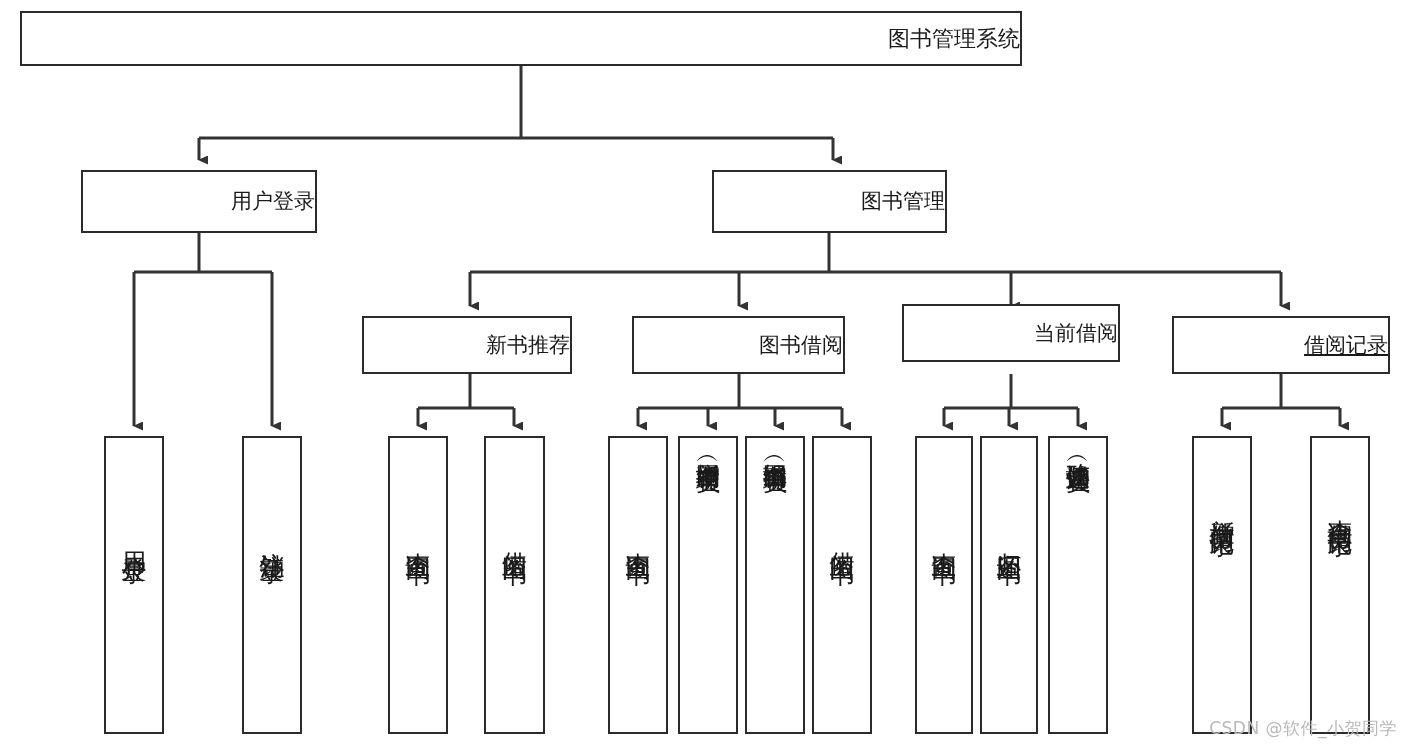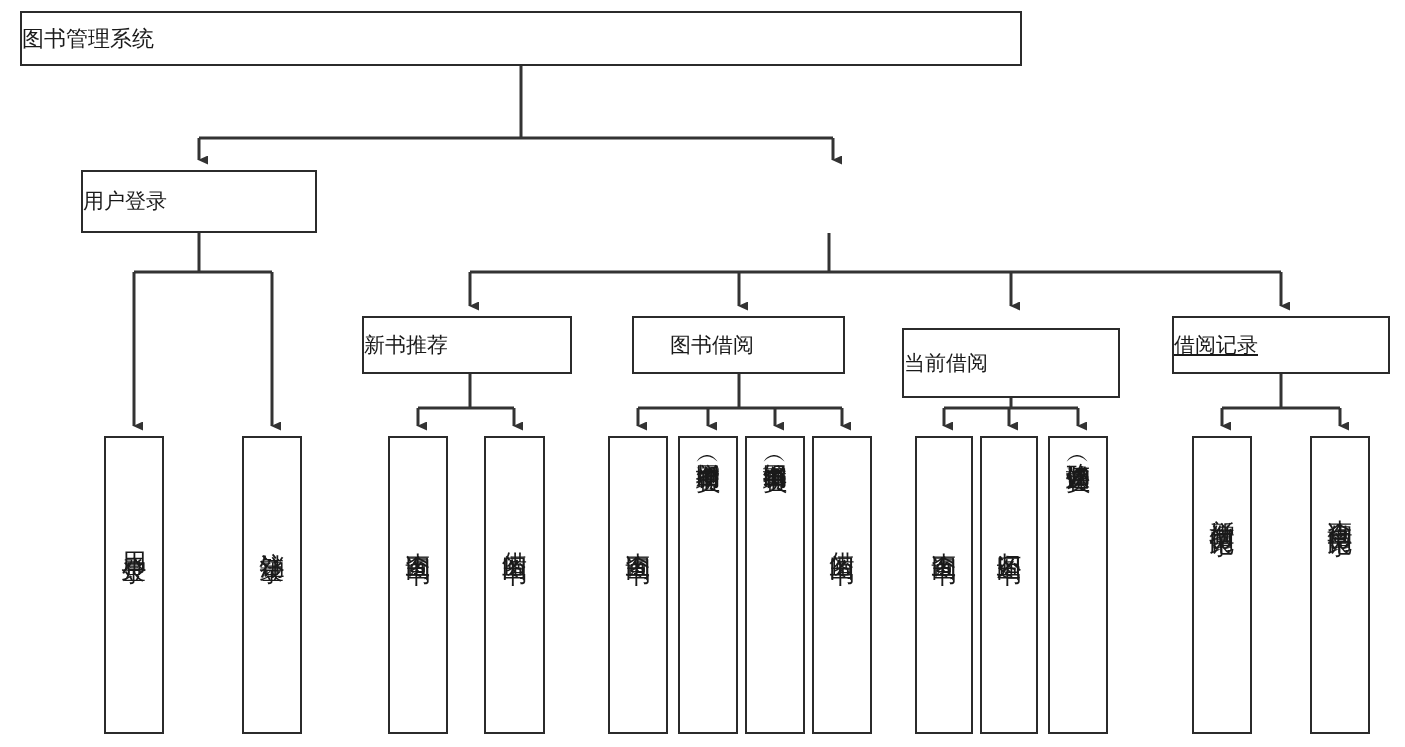"图书管理系统" .node { justify-content: flex-start -> flex-end }
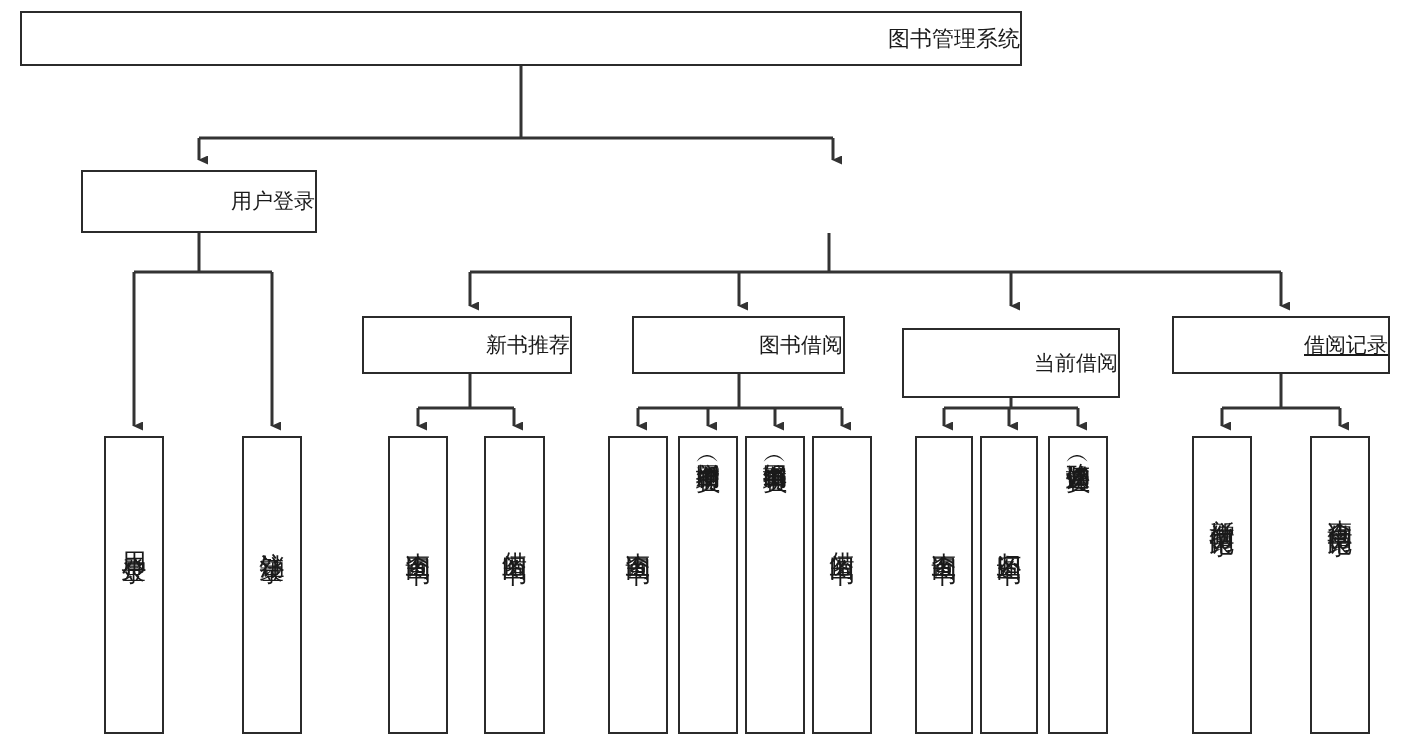"图书管理" div.node { html: none -> <div> <span>图书管理</span> </div> }
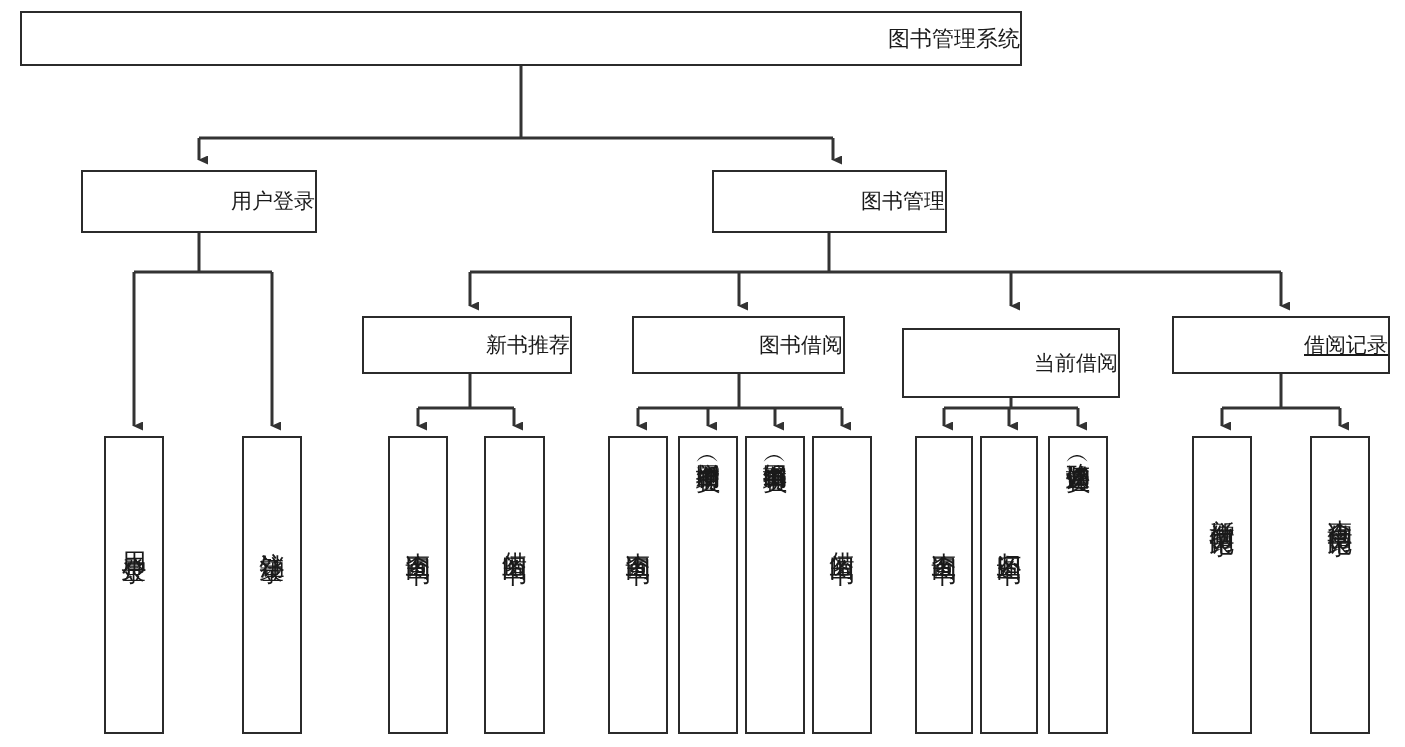"当前借阅" div.node { height: 70px -> 58px; top: 328px -> 304px }
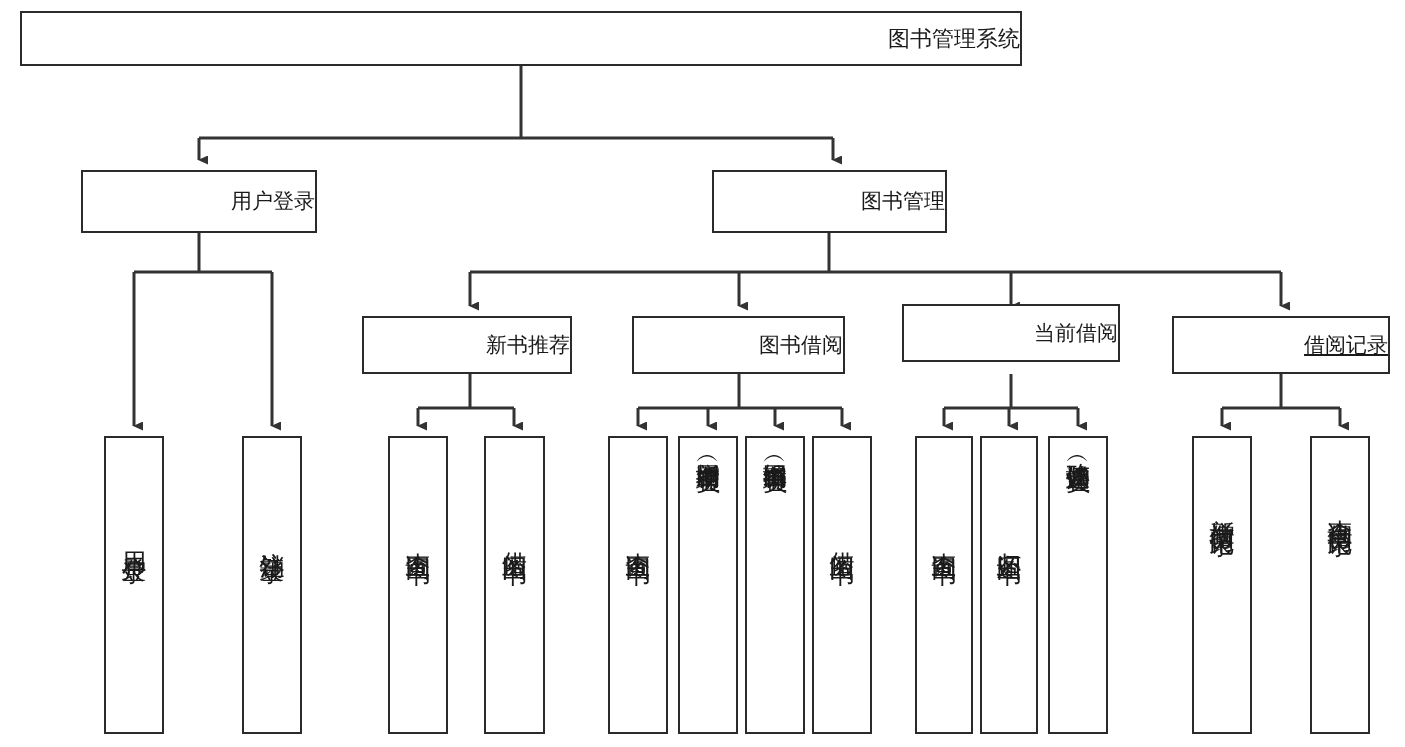"CSDN @软件_小贺同学" div { html: none -> <div>CSDN @软件_小贺同学</div> }
